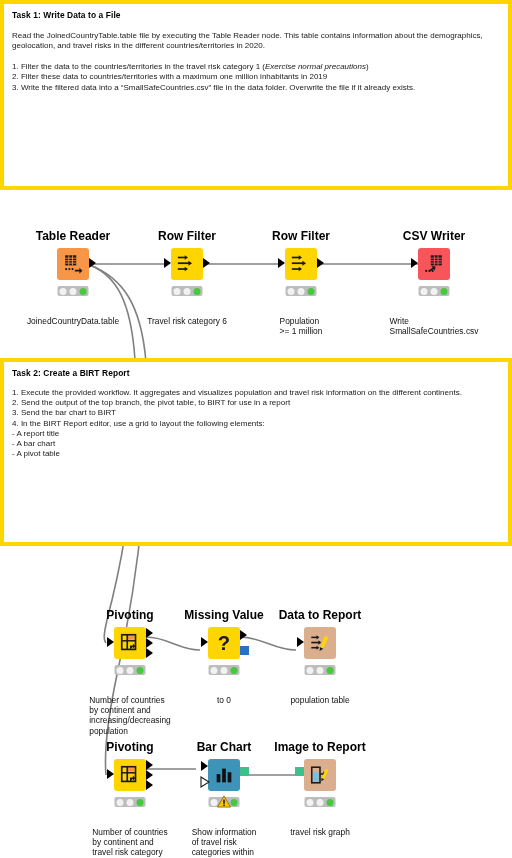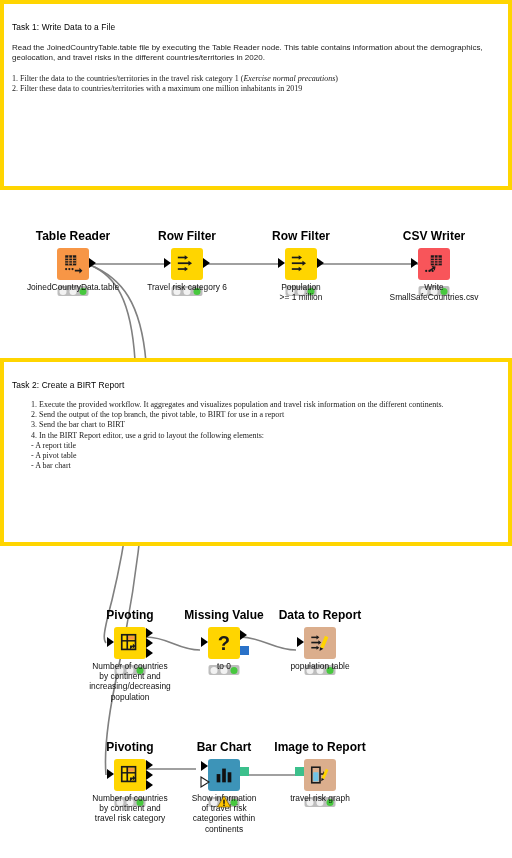"Task 1: Write Data to" .task-title { font-weight: normal -> bold; margin-top: 12px -> none }
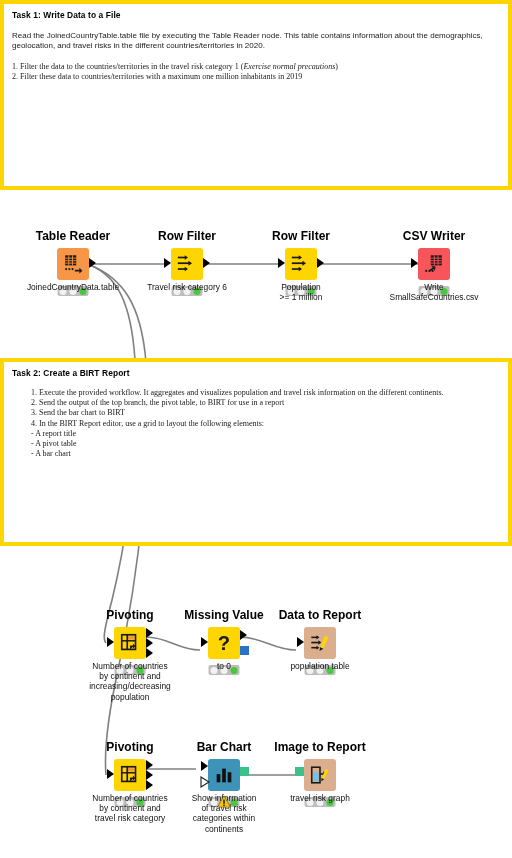"1. Filter the data to" .task-list .li { font-family: Liberation Serif, serif -> none }
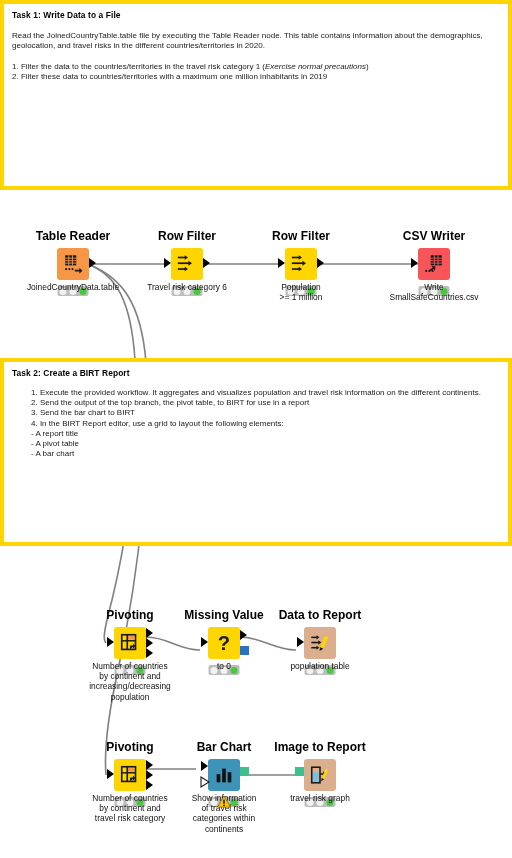"3. Write the filtered data" span.li { html: none -> <span>3. Write the filtered data into a “SmallSafeCountries.csv” file in the data folder. Overwrite the file if it already exists.</span> }
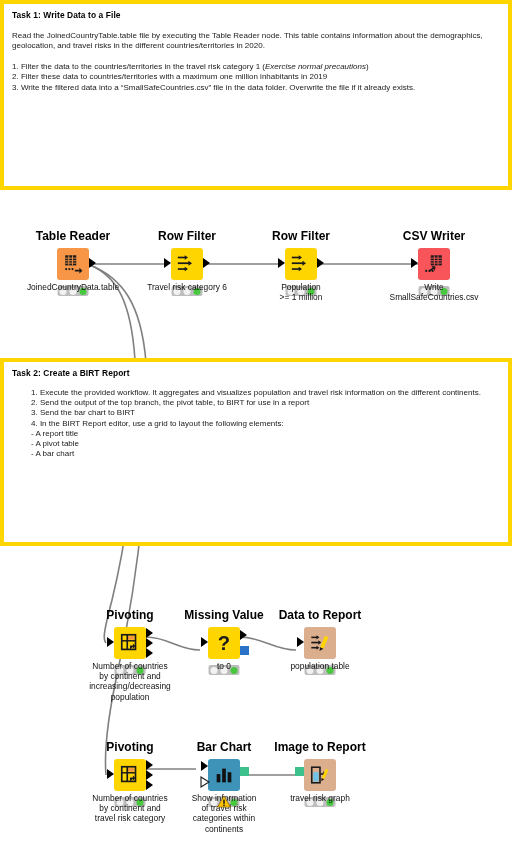"JoinedCountryData.table" .node .label { text-align: center -> left; top: 34px -> 68px }
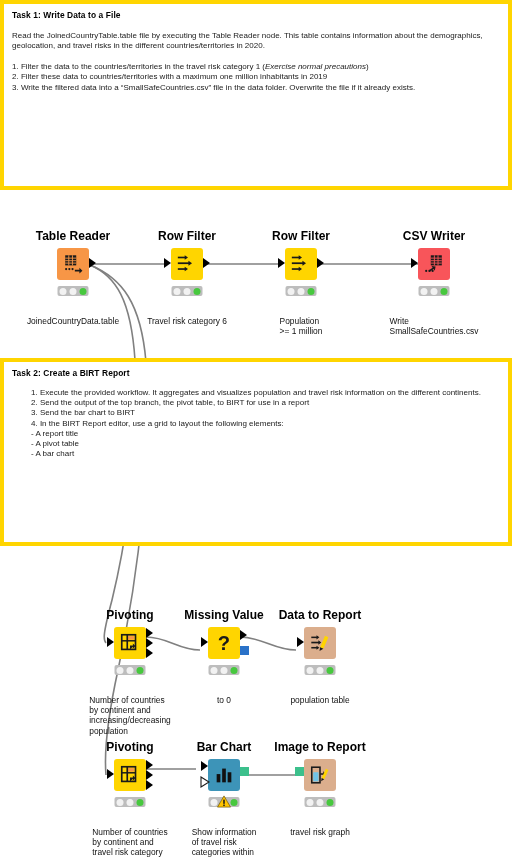"1. Execute the provided workflow." .task-list.tight { margin-left: 19px -> none }
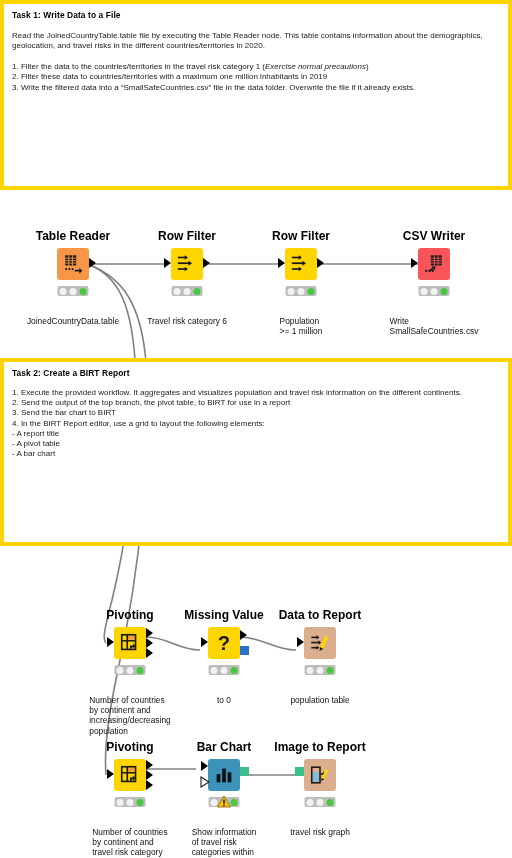"- A pivot table" span.li { order: before "- A bar chart" -> after "- A bar chart" }
